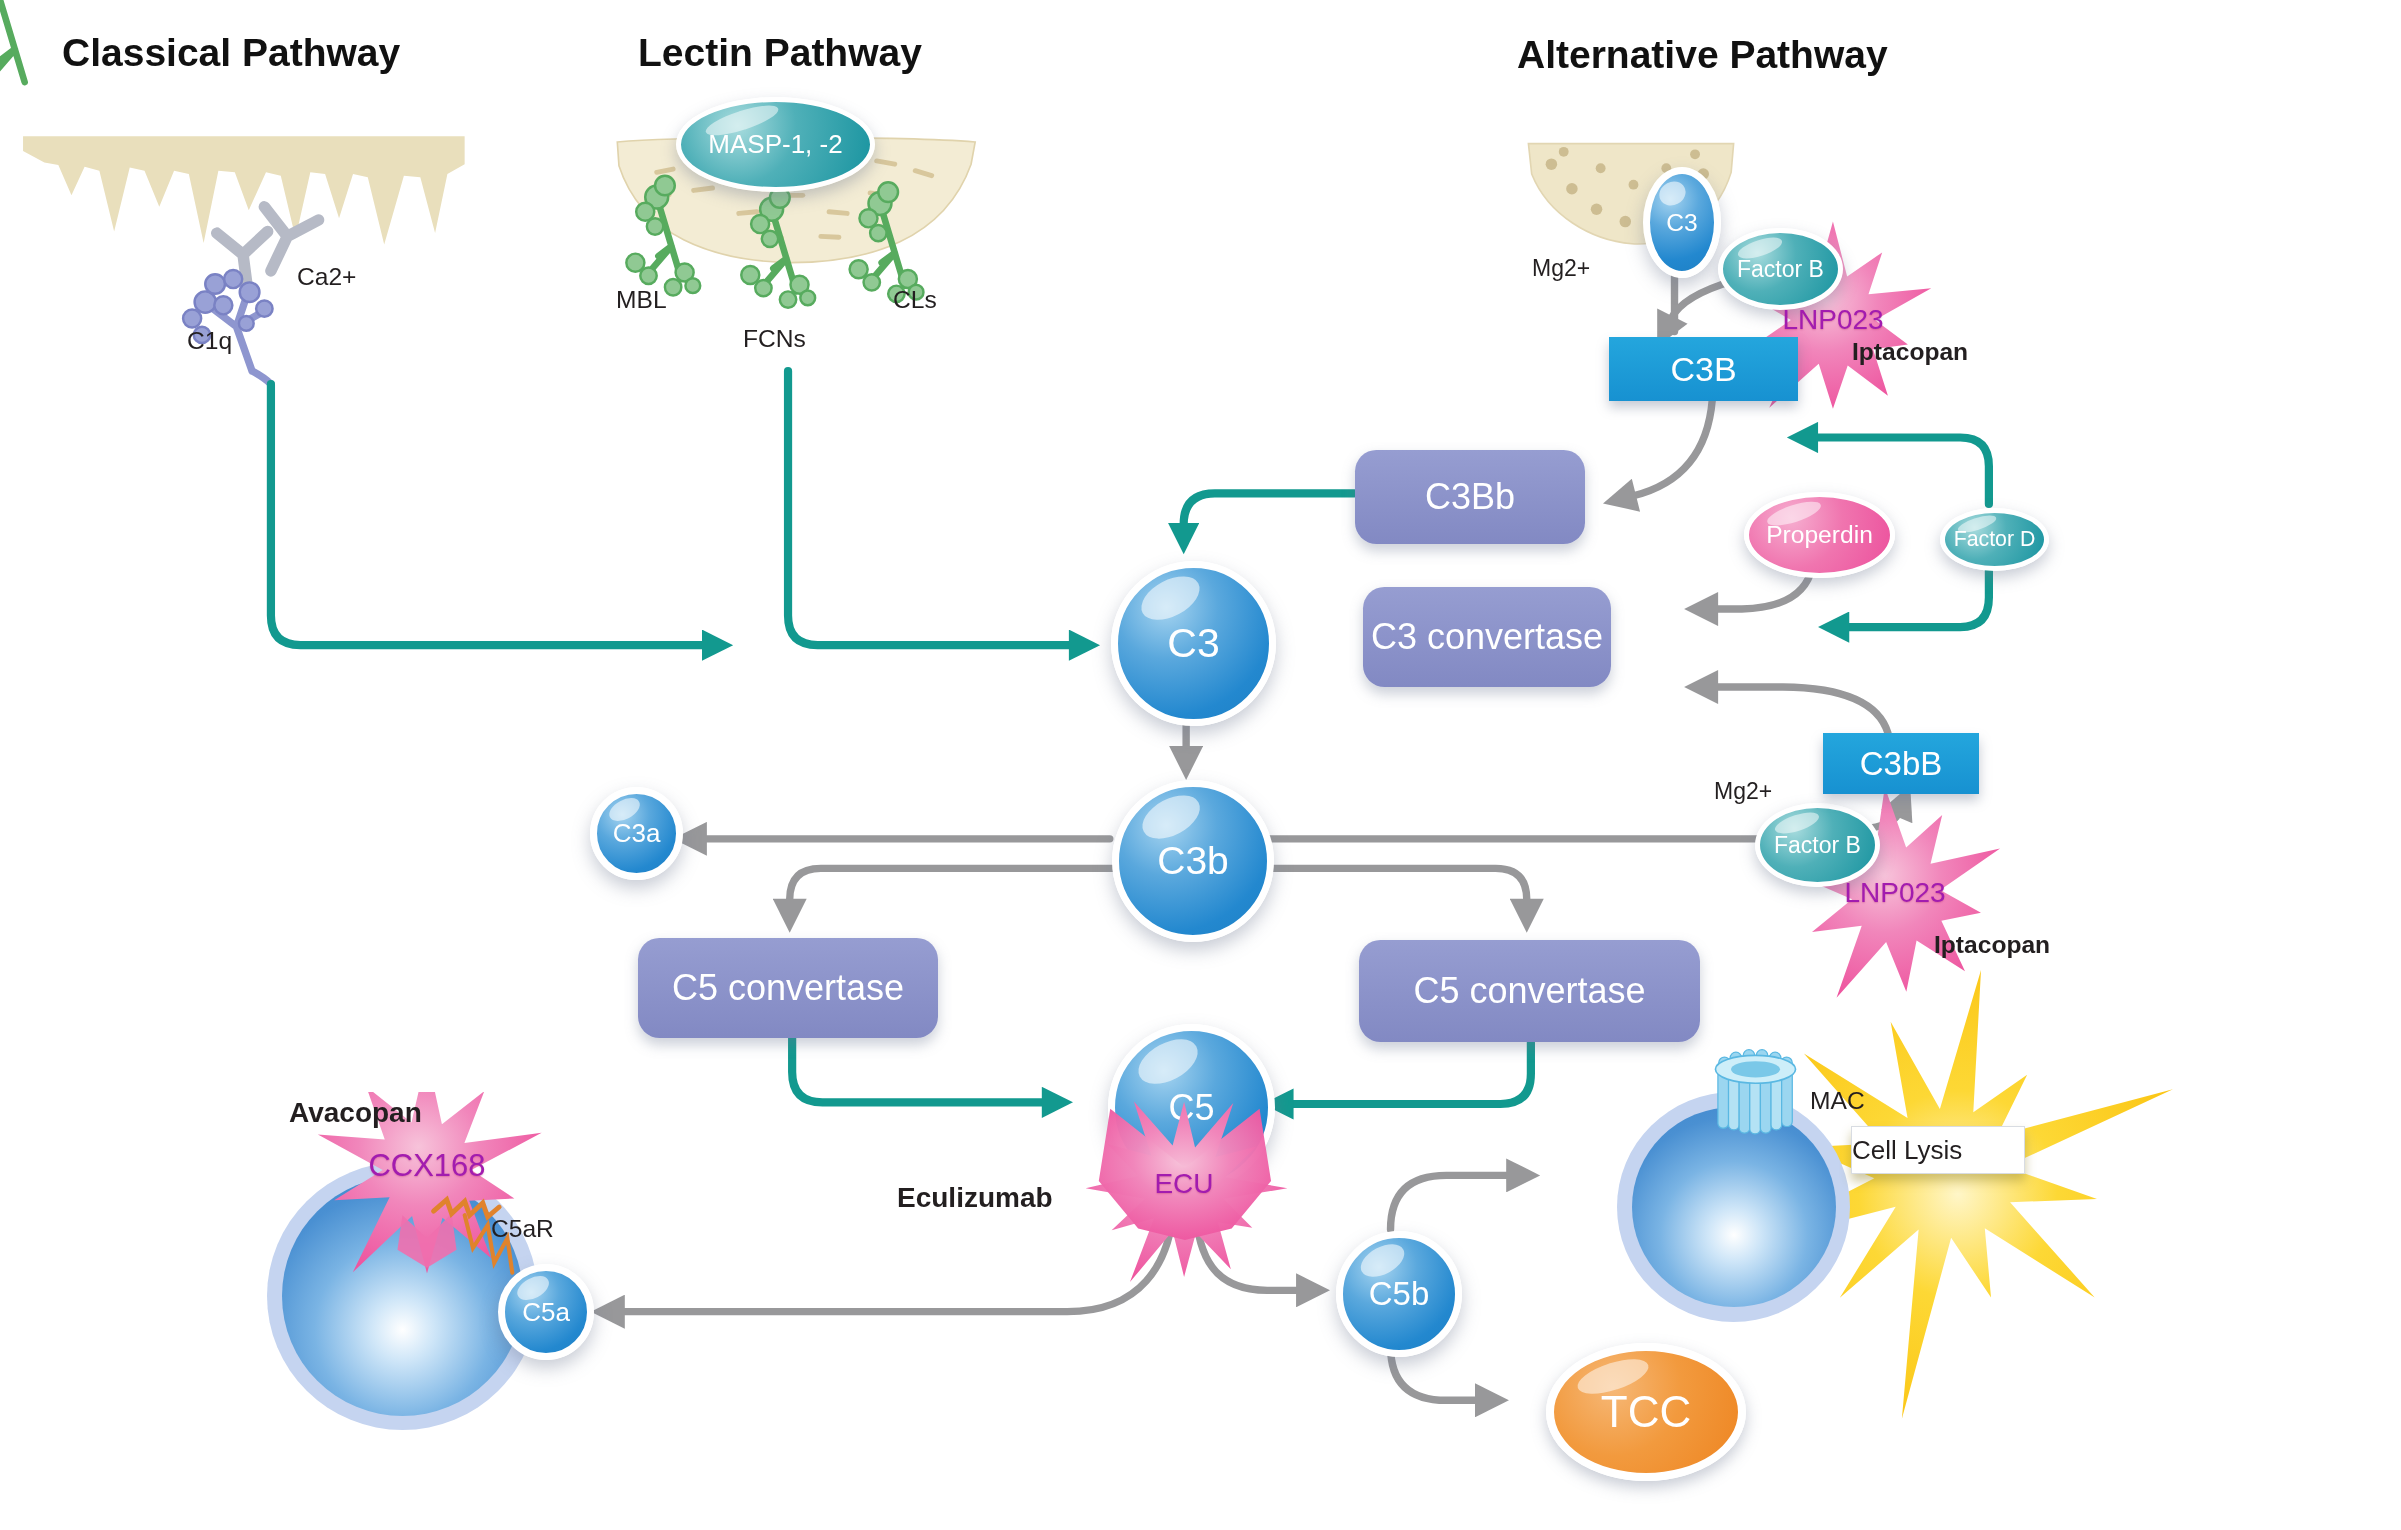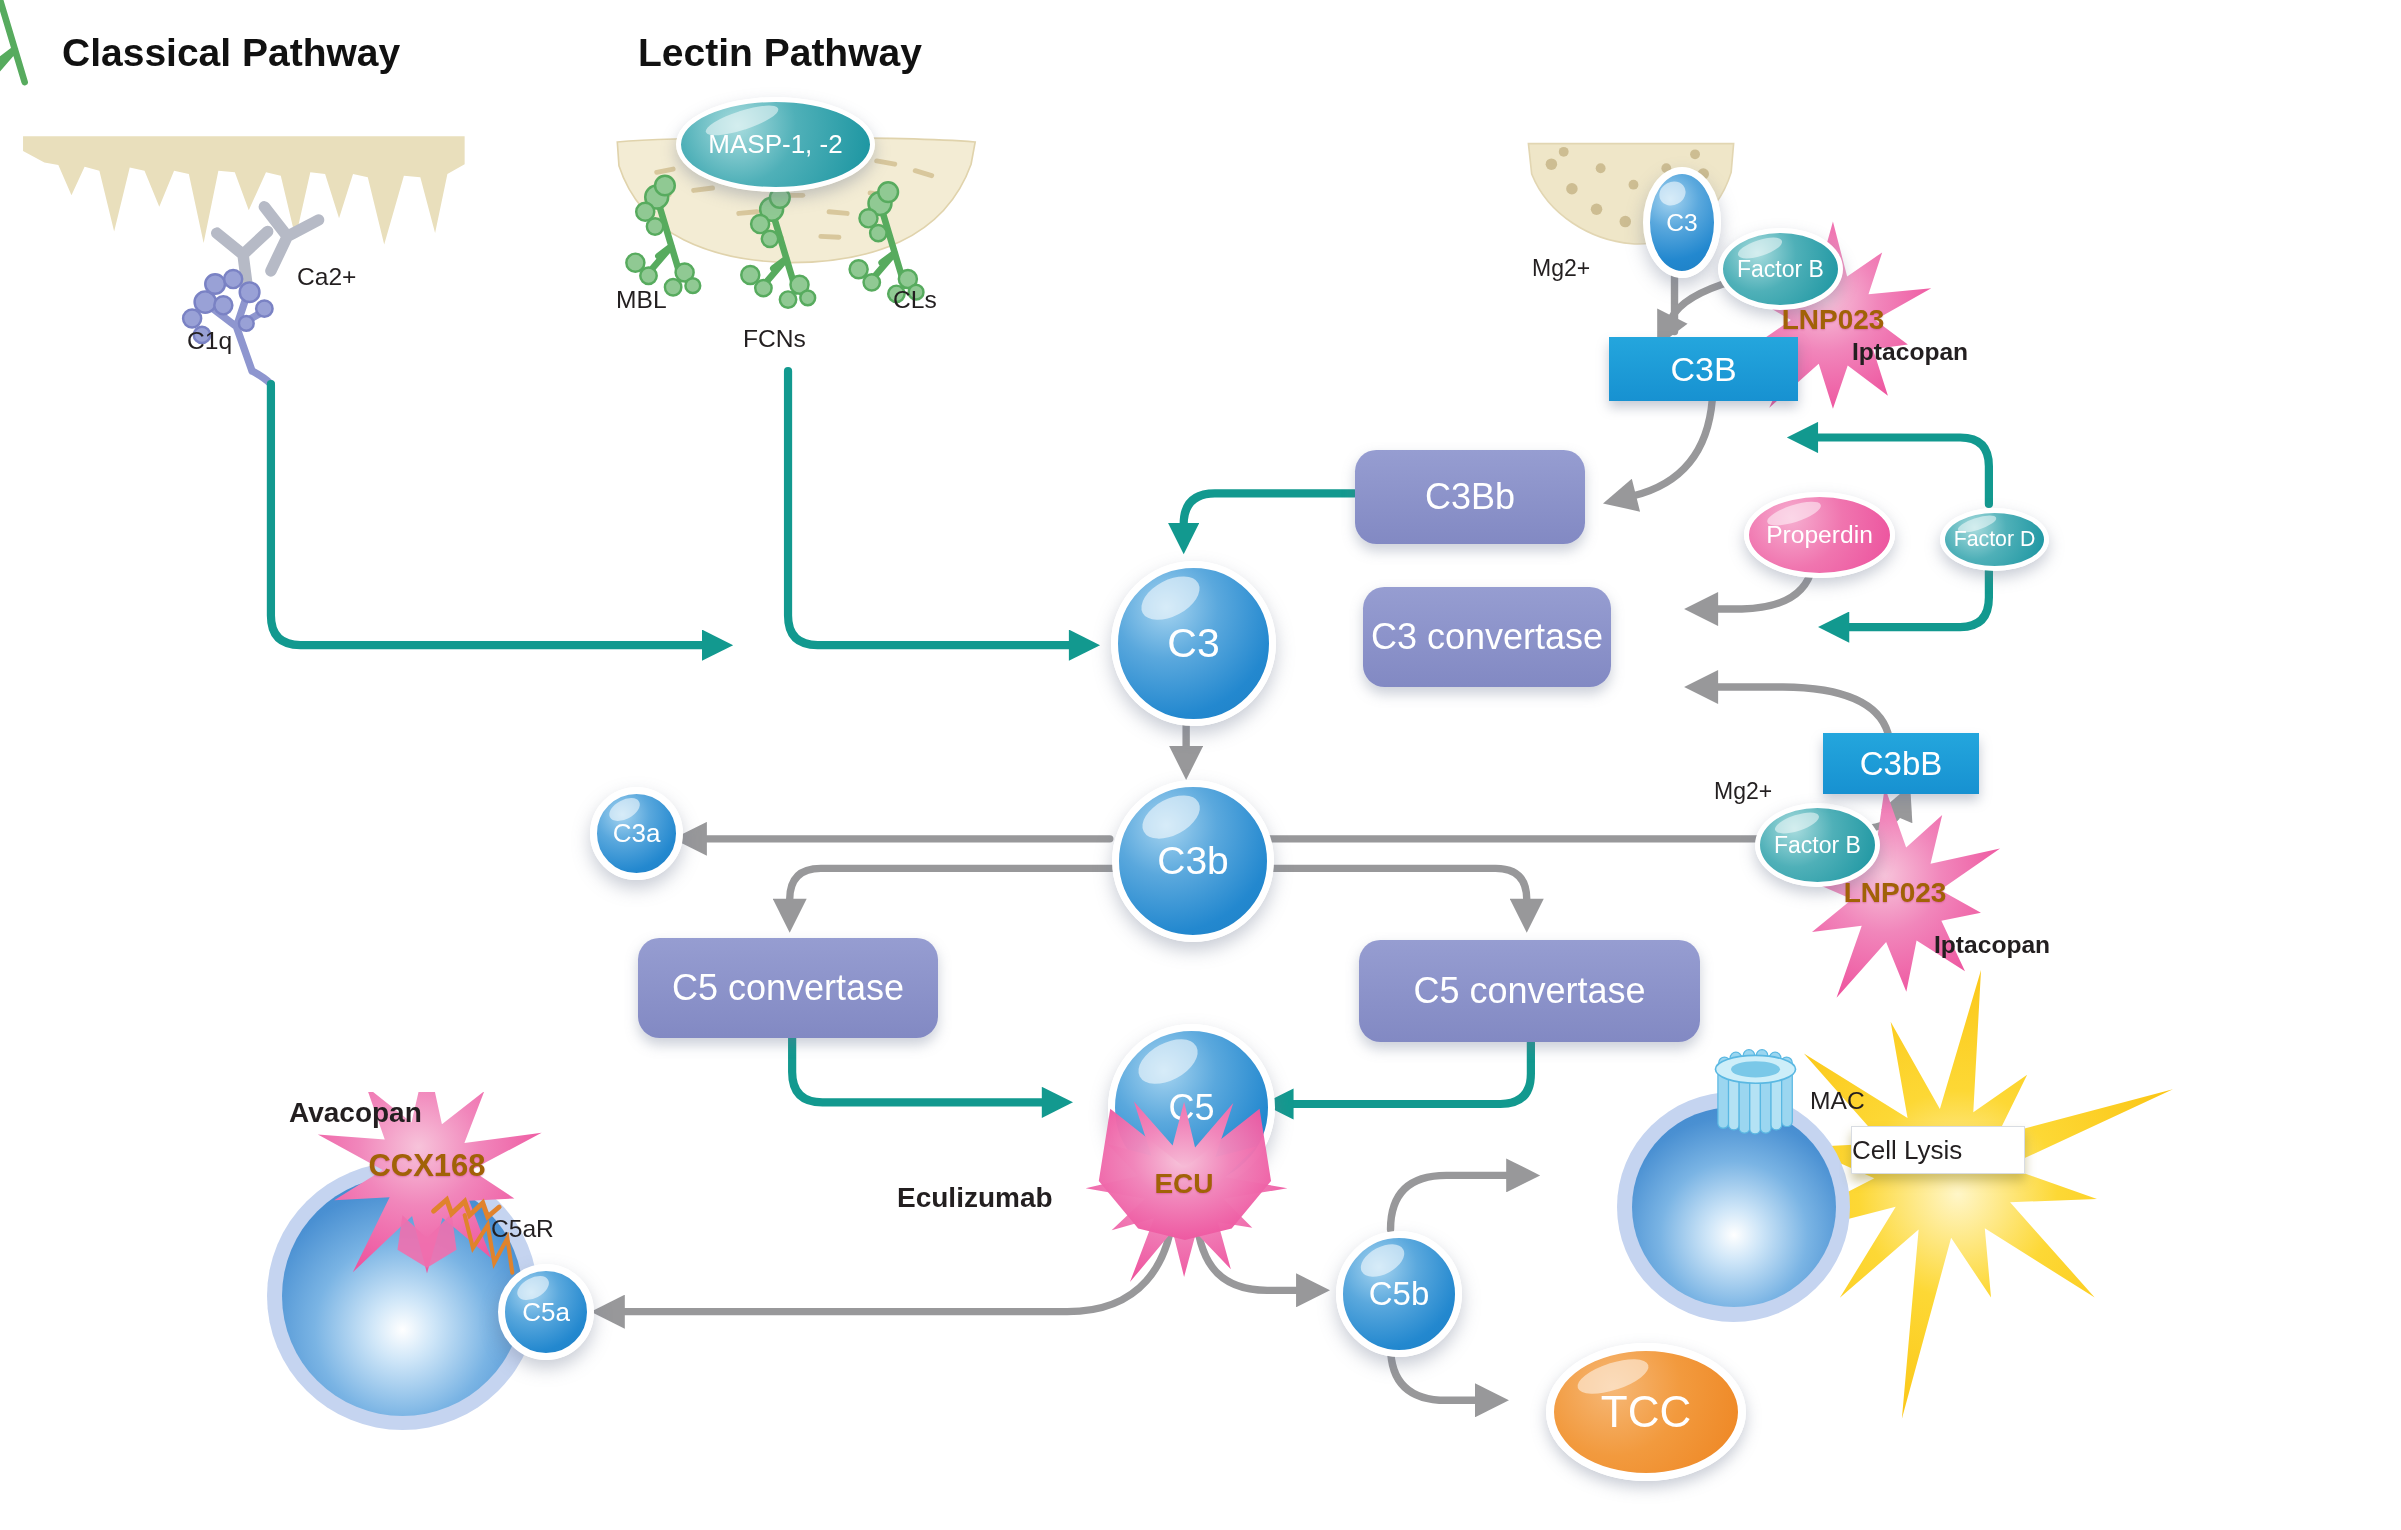"Alternative Pathway" div.title { html: none -> <div>Alternative Pathway</div> }
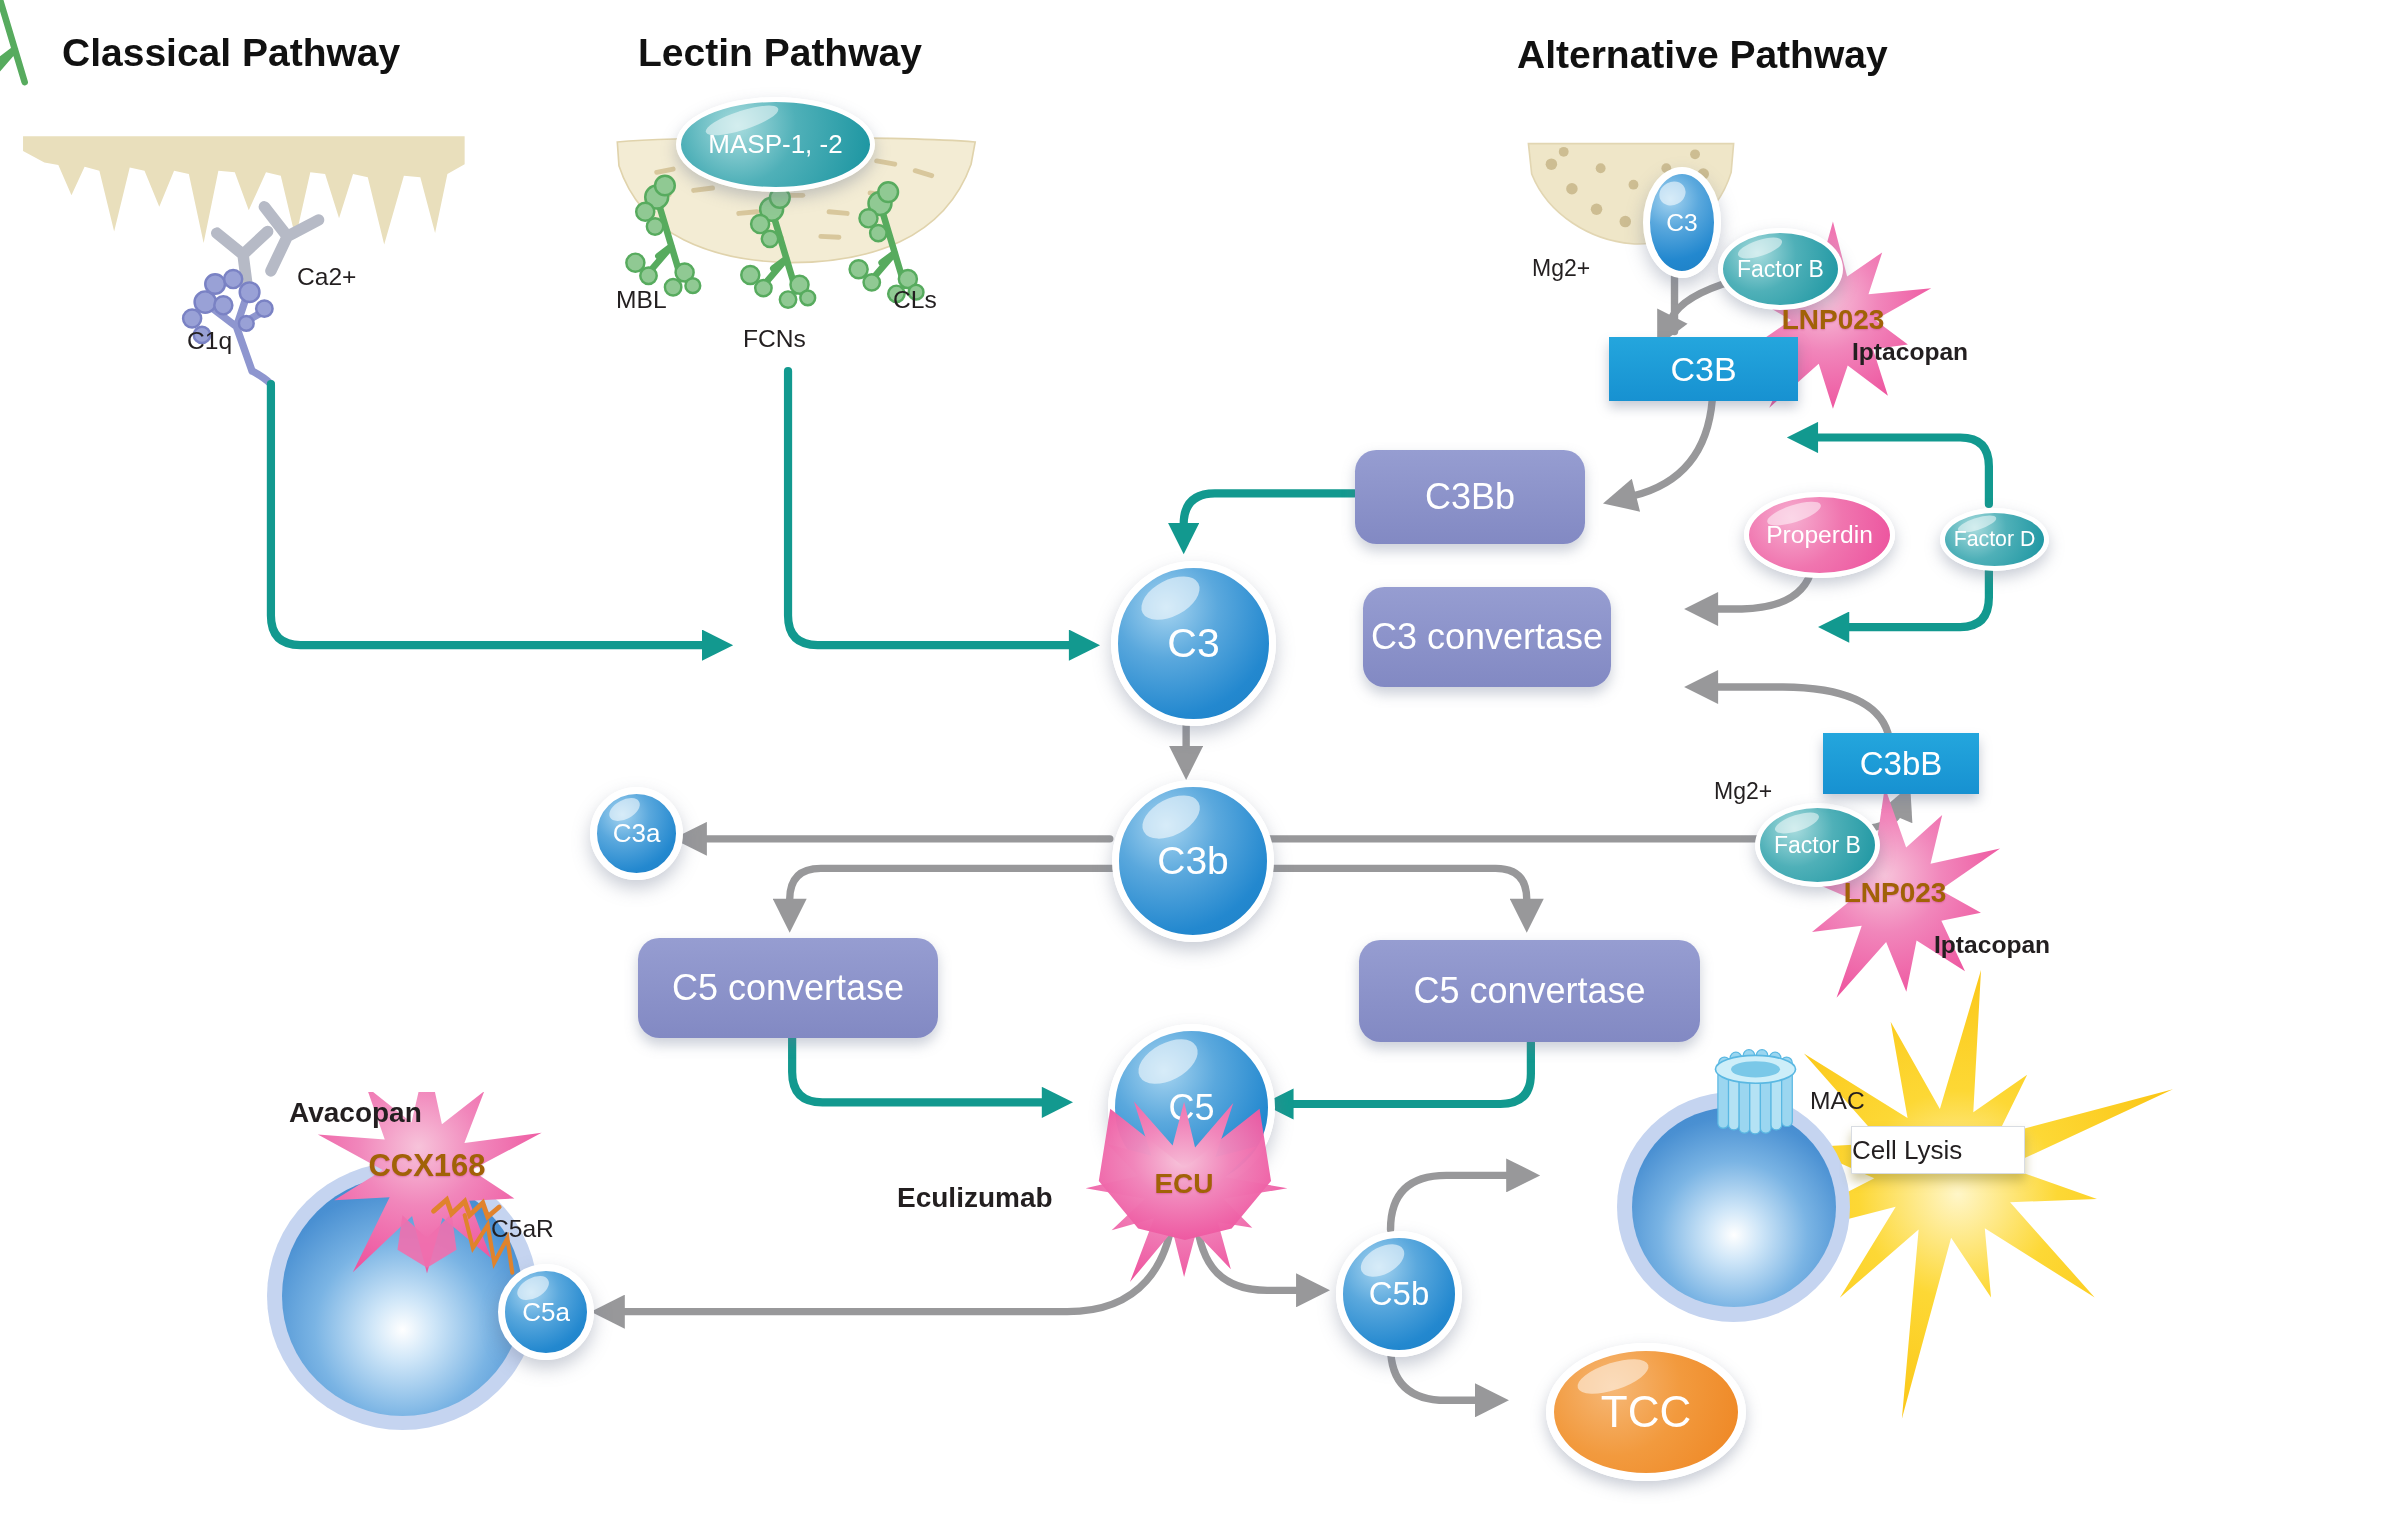"LNP023" .startxt { color: #a16207 -> #a21caf; font-weight: bold -> normal }
